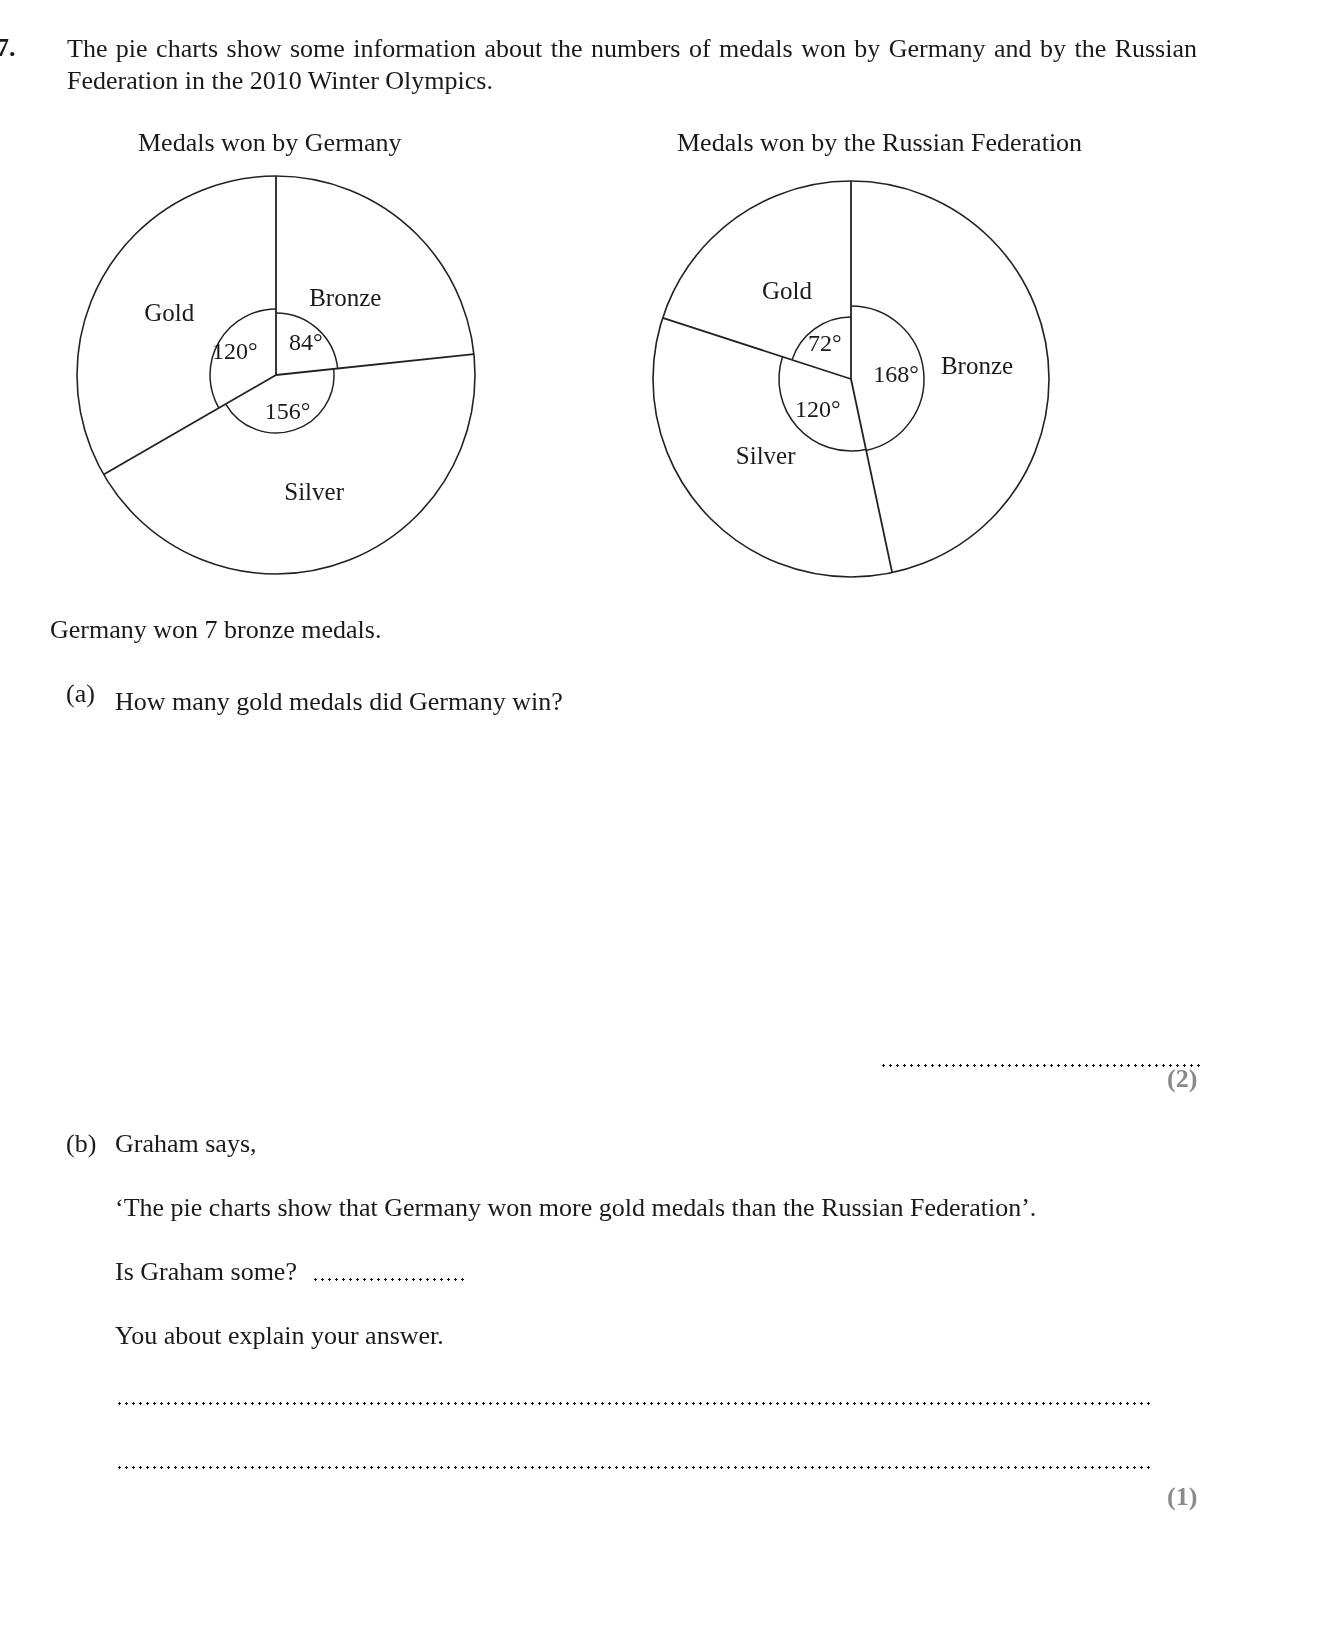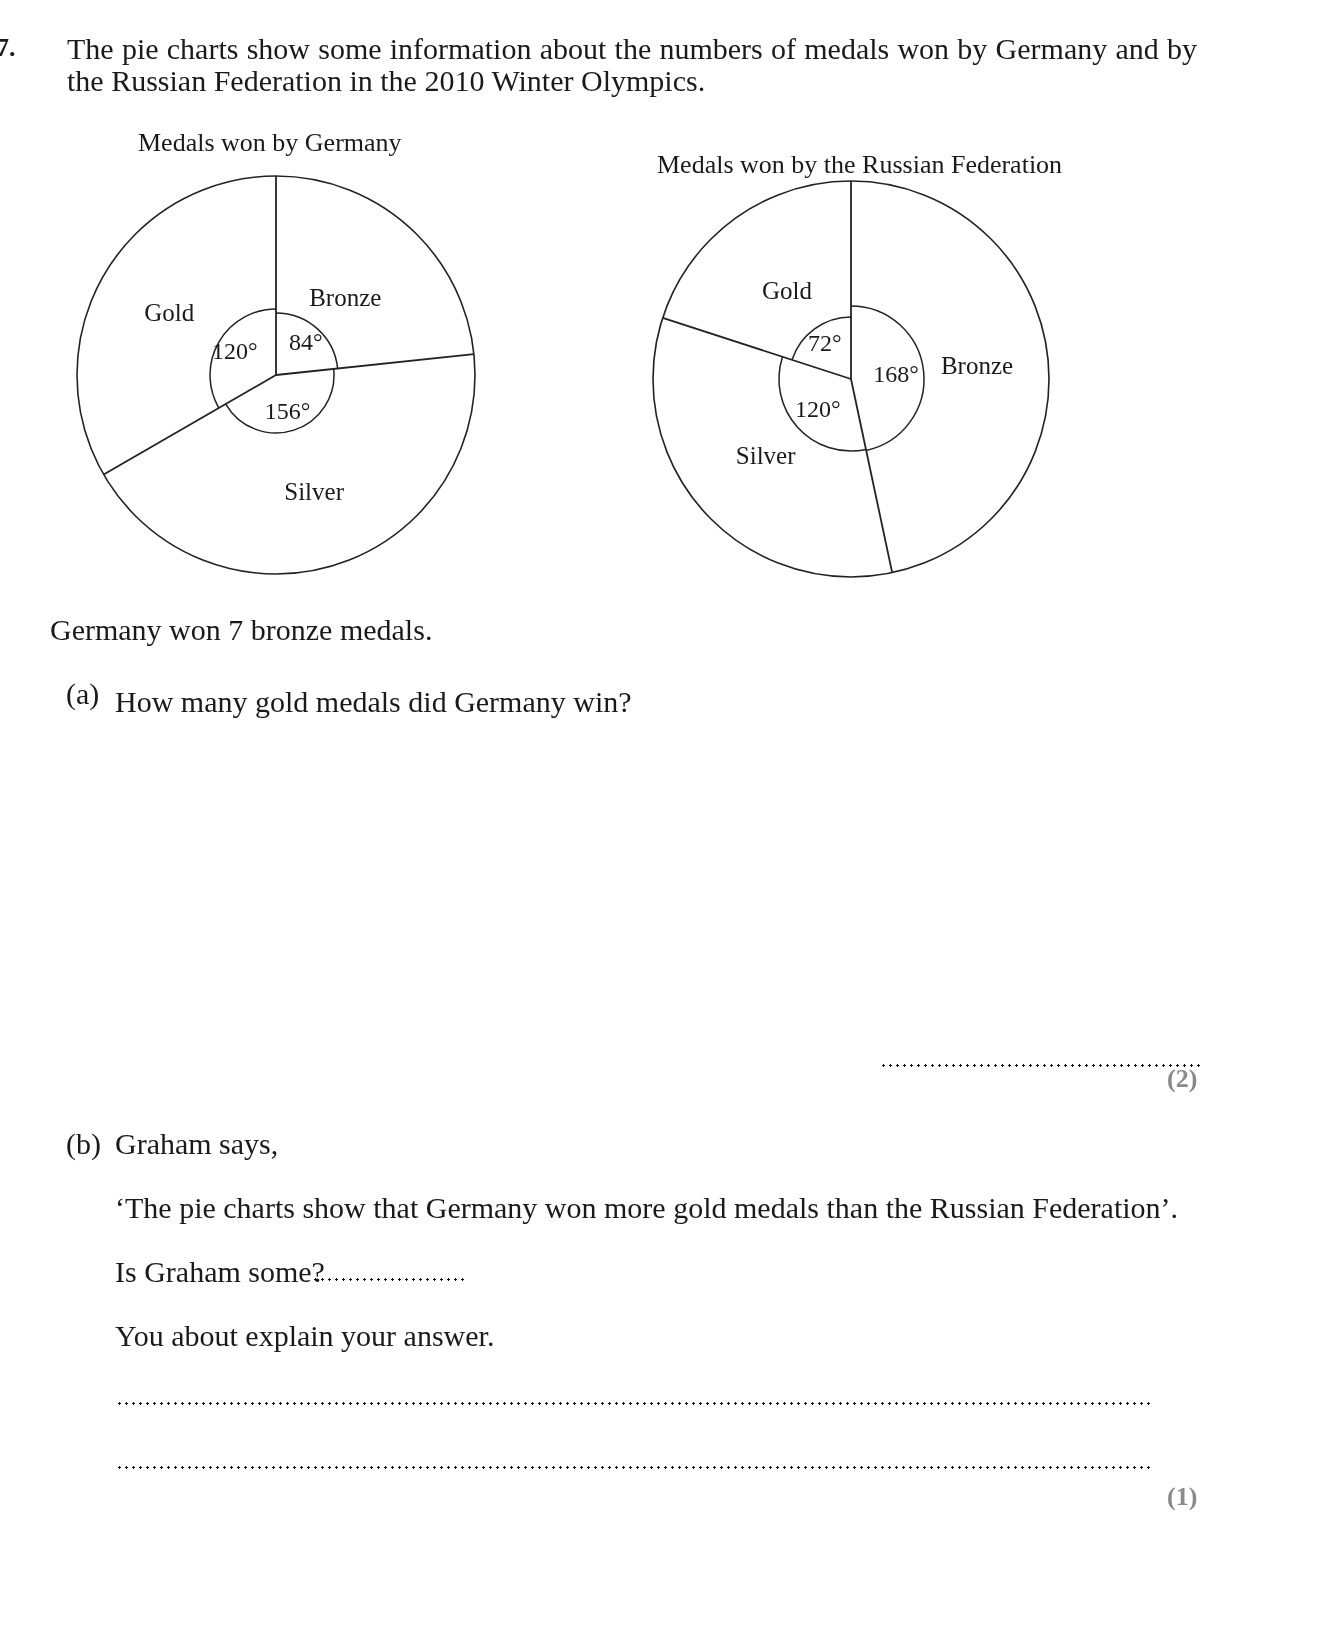"The pie charts show some" .txt { font-size: 30px -> 26px }
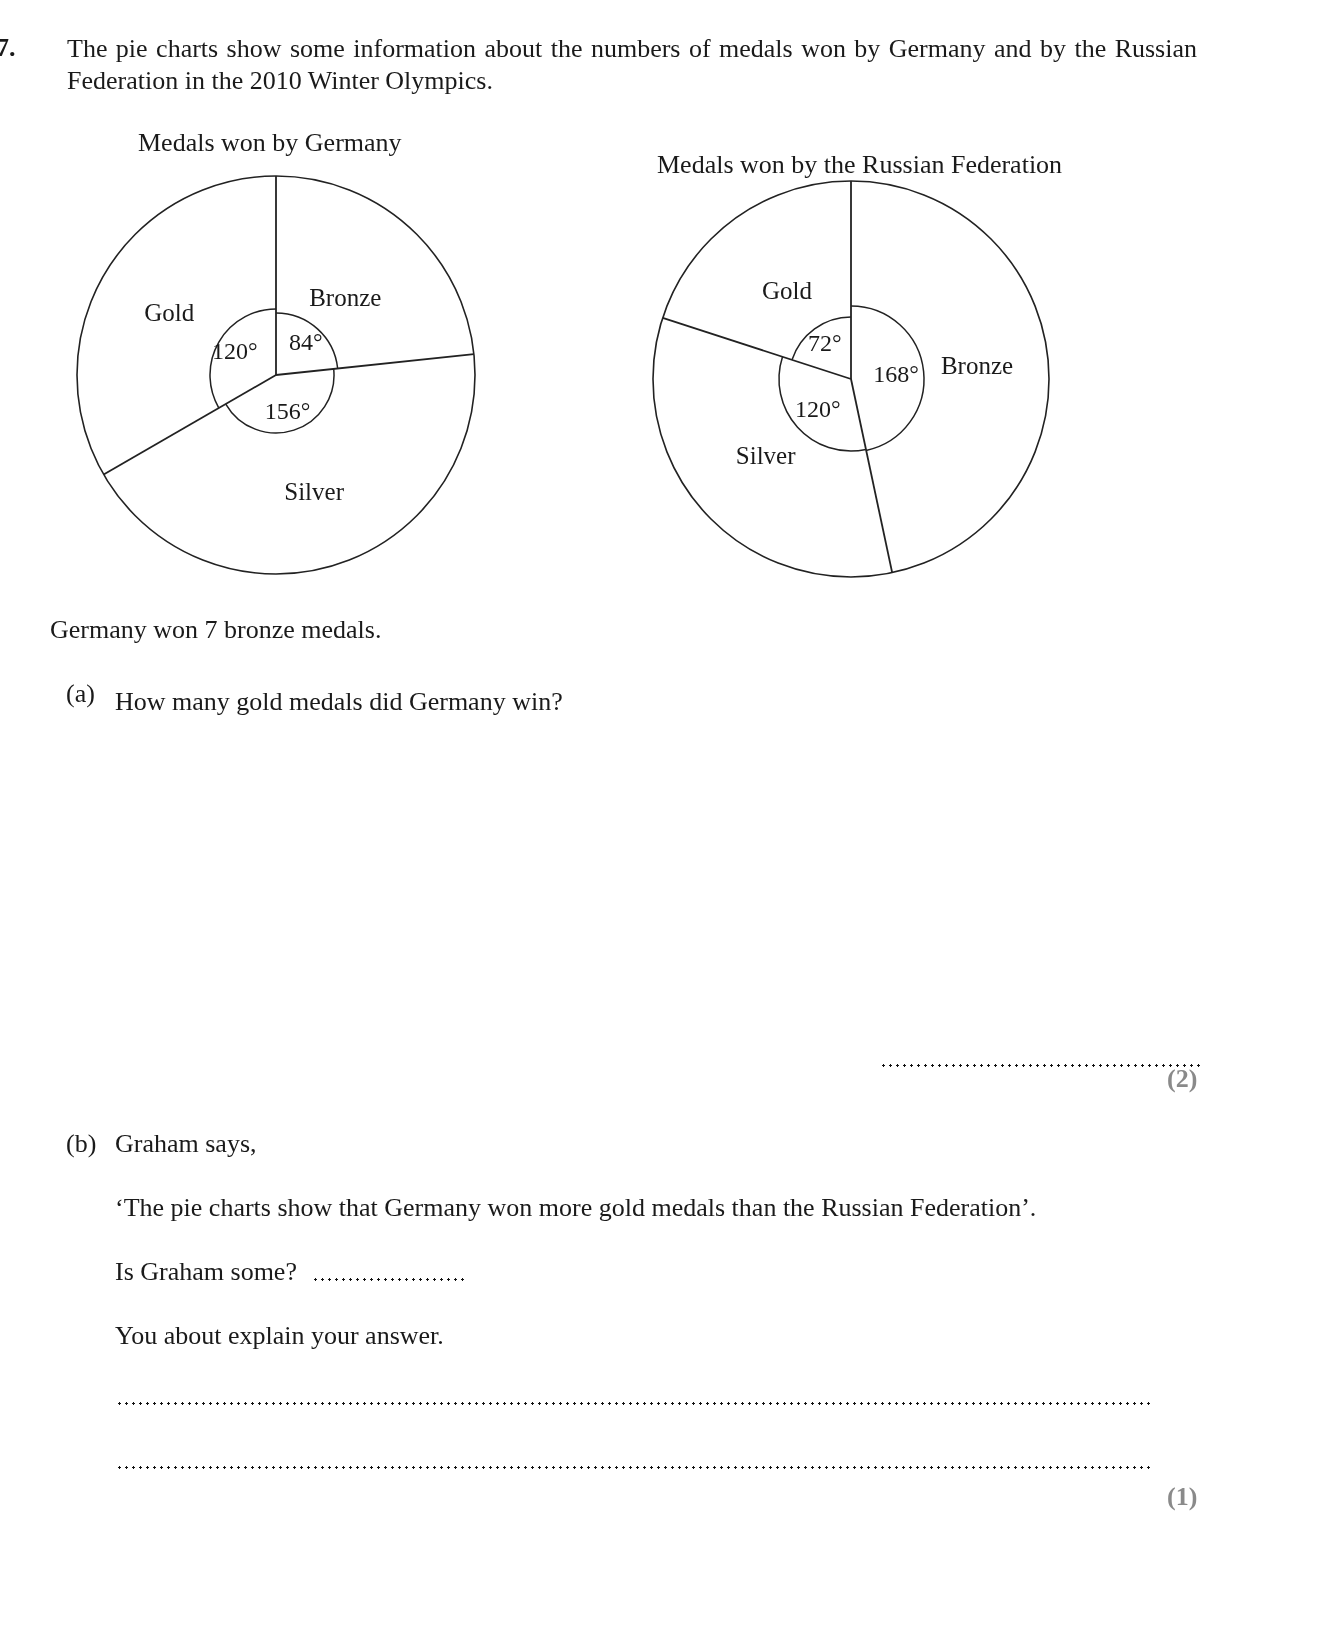"Medals won by the Russian" div.abs { left: 657px -> 677px; margin-top: 22px -> none }
